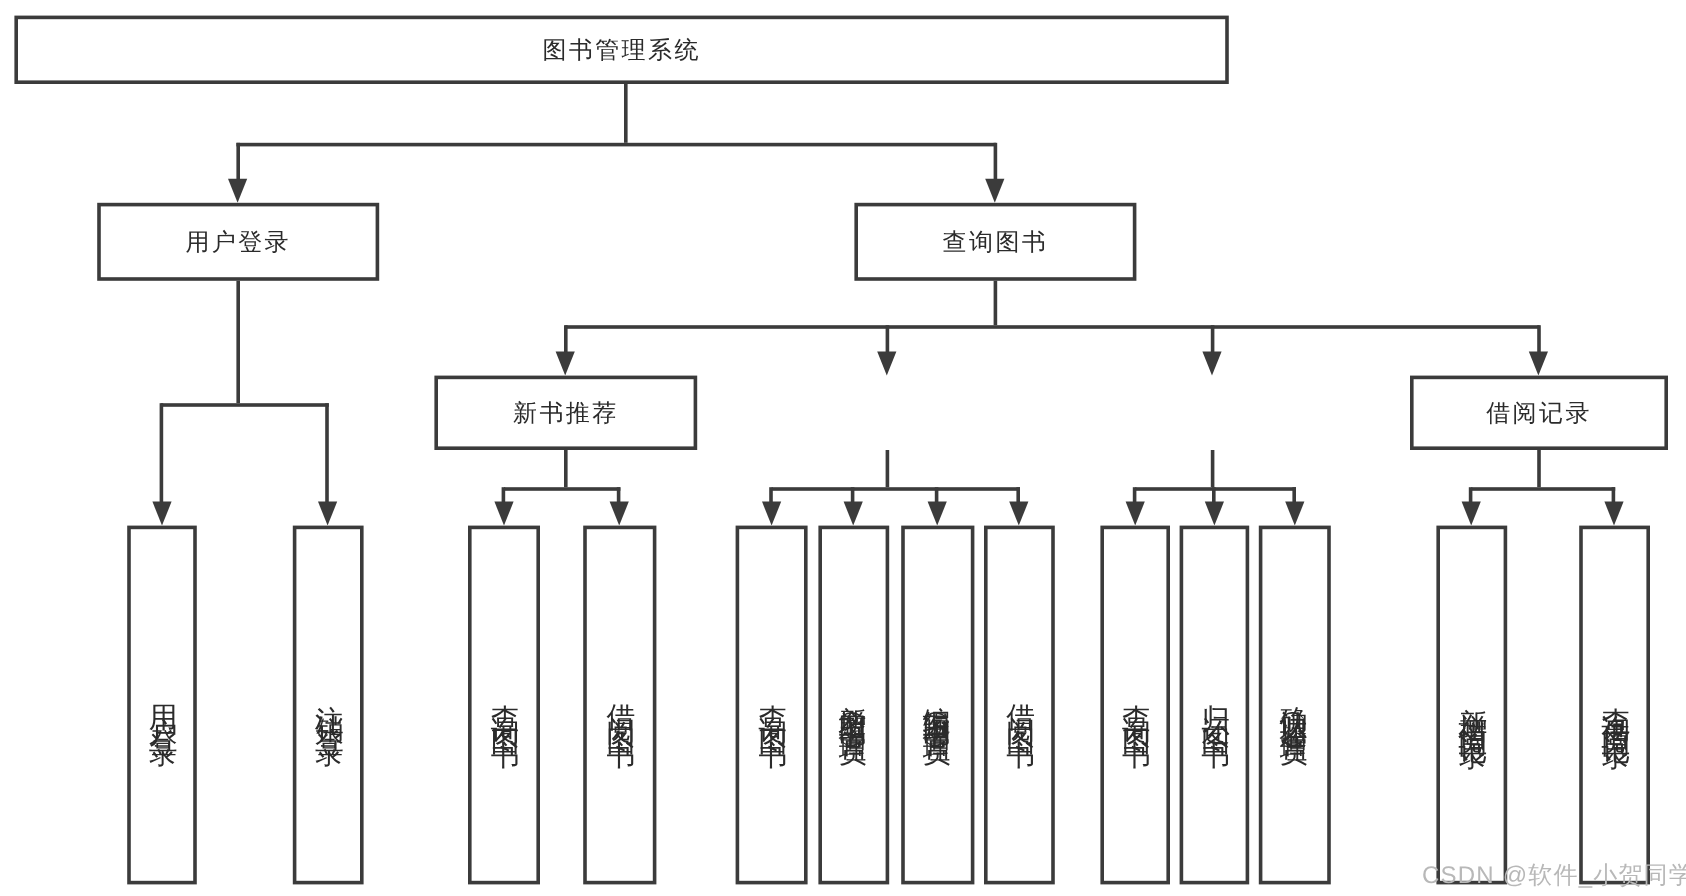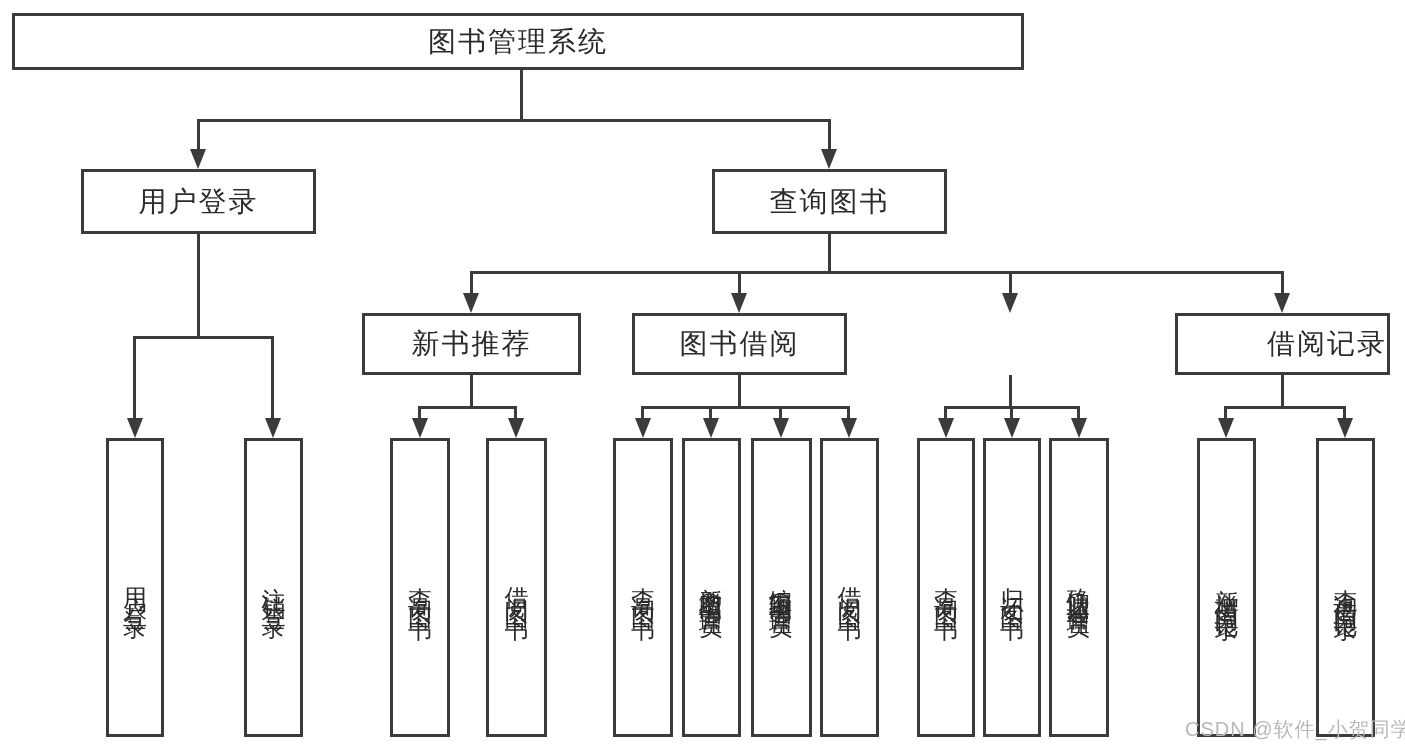"图书管理系统" .hbox { font-size: 28px -> 20px }
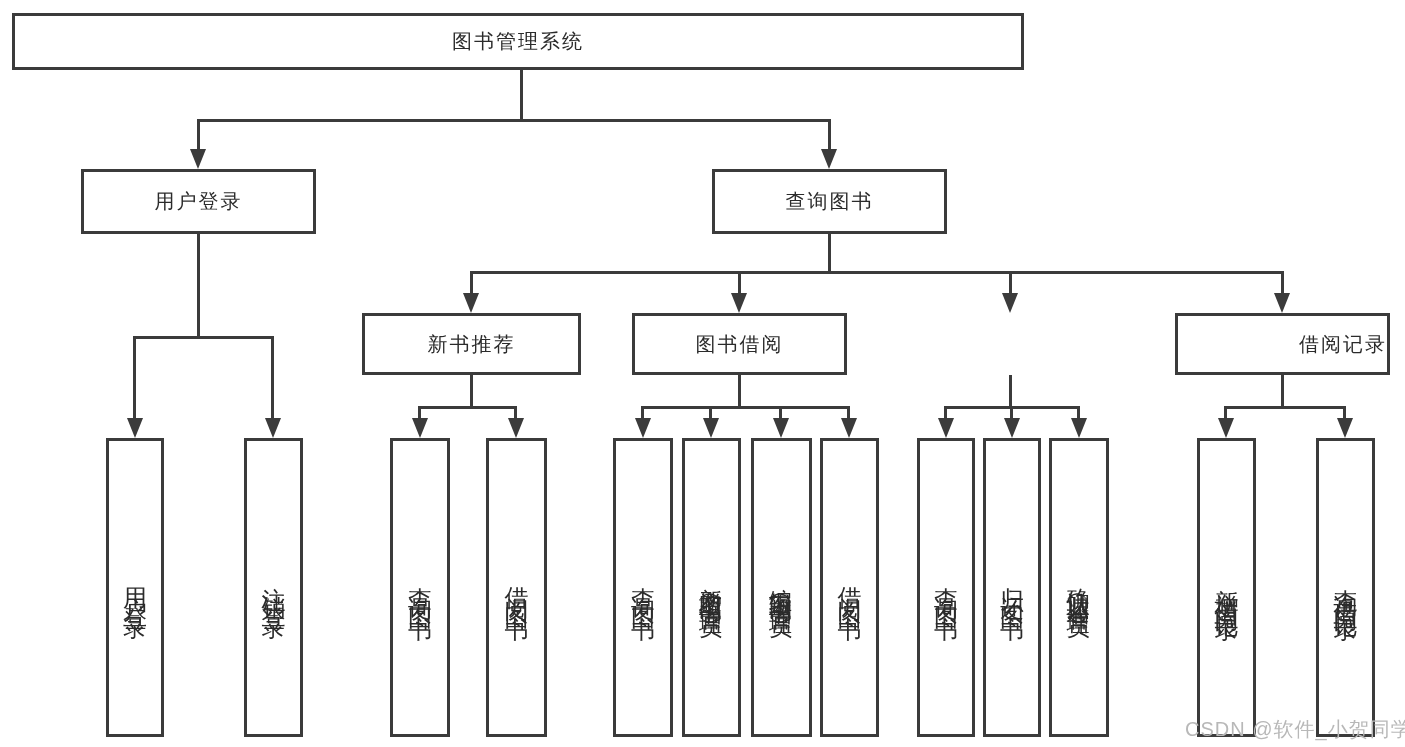"图书借阅" div.box { html: <div> <span>图书借阅</span> </div> -> none }
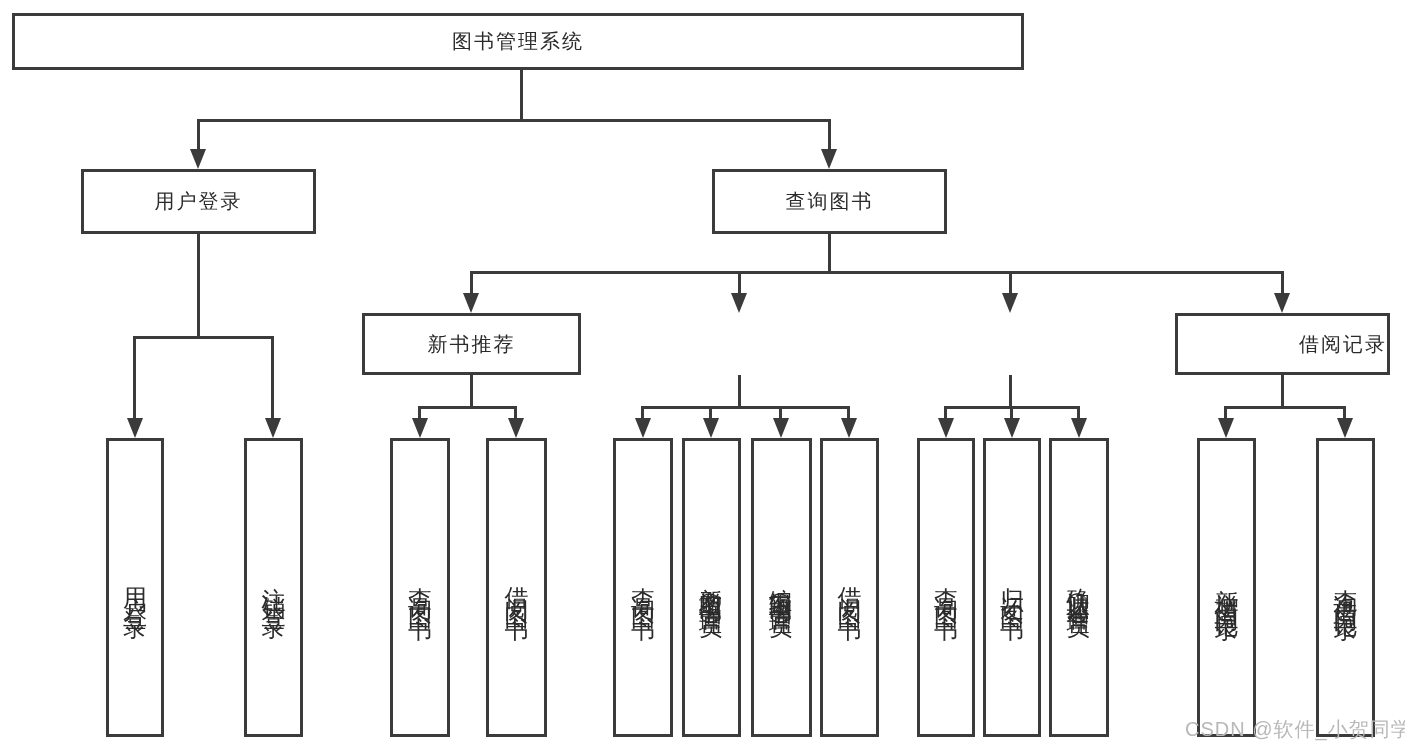"借阅记录" div.box { justify-content: flex-end -> none }
